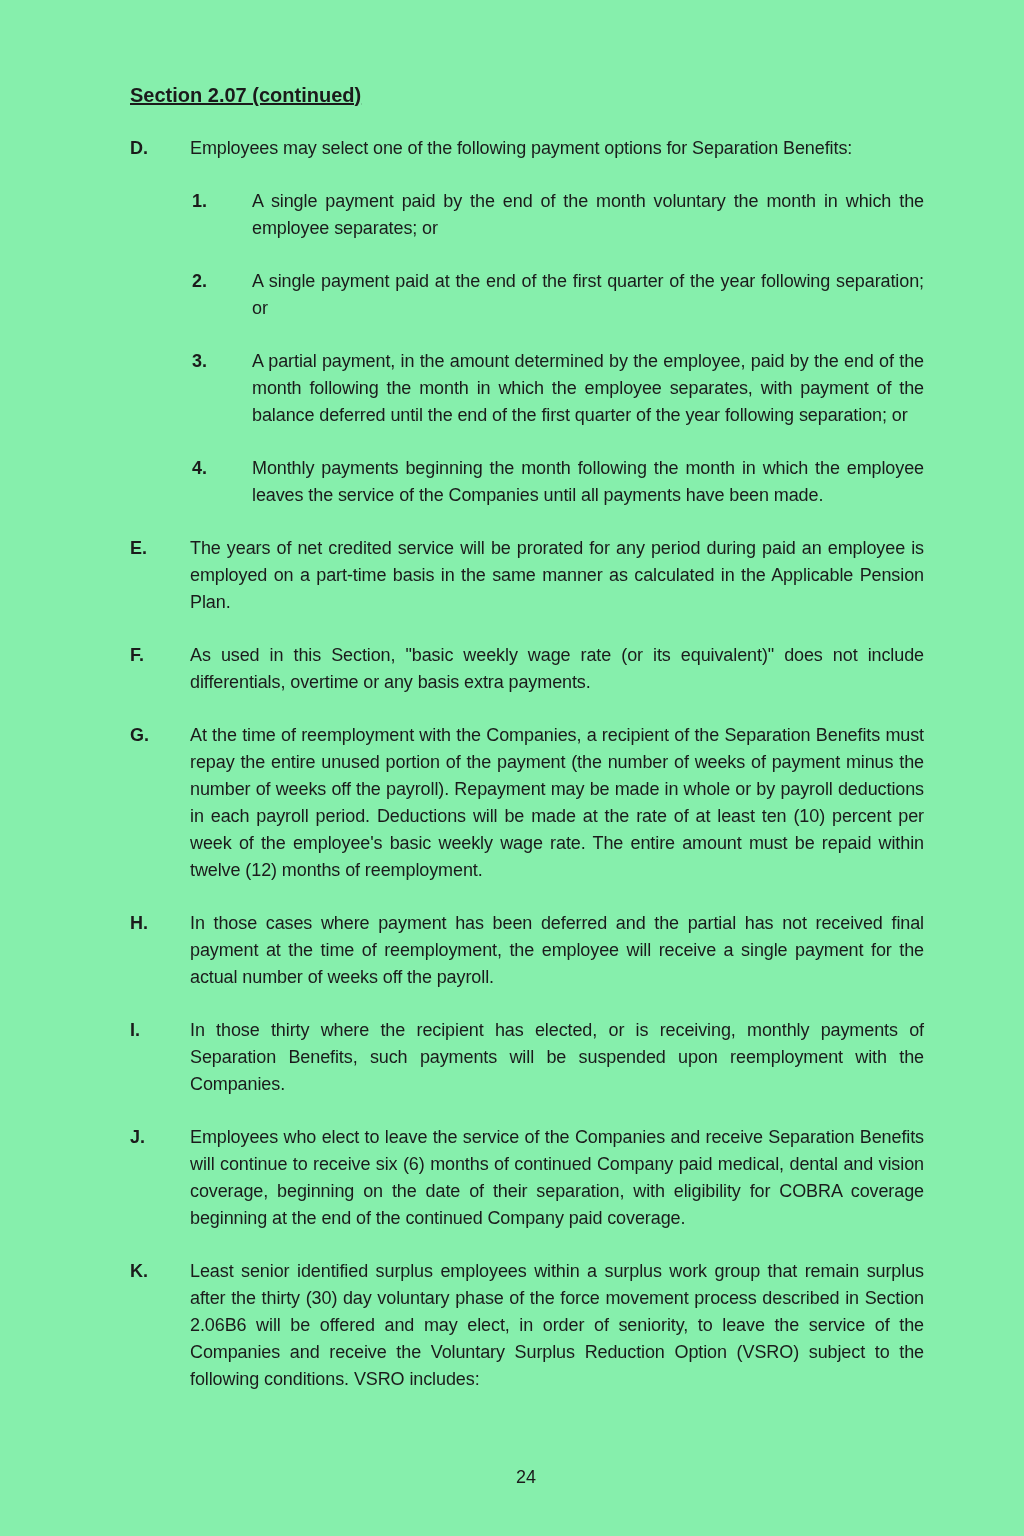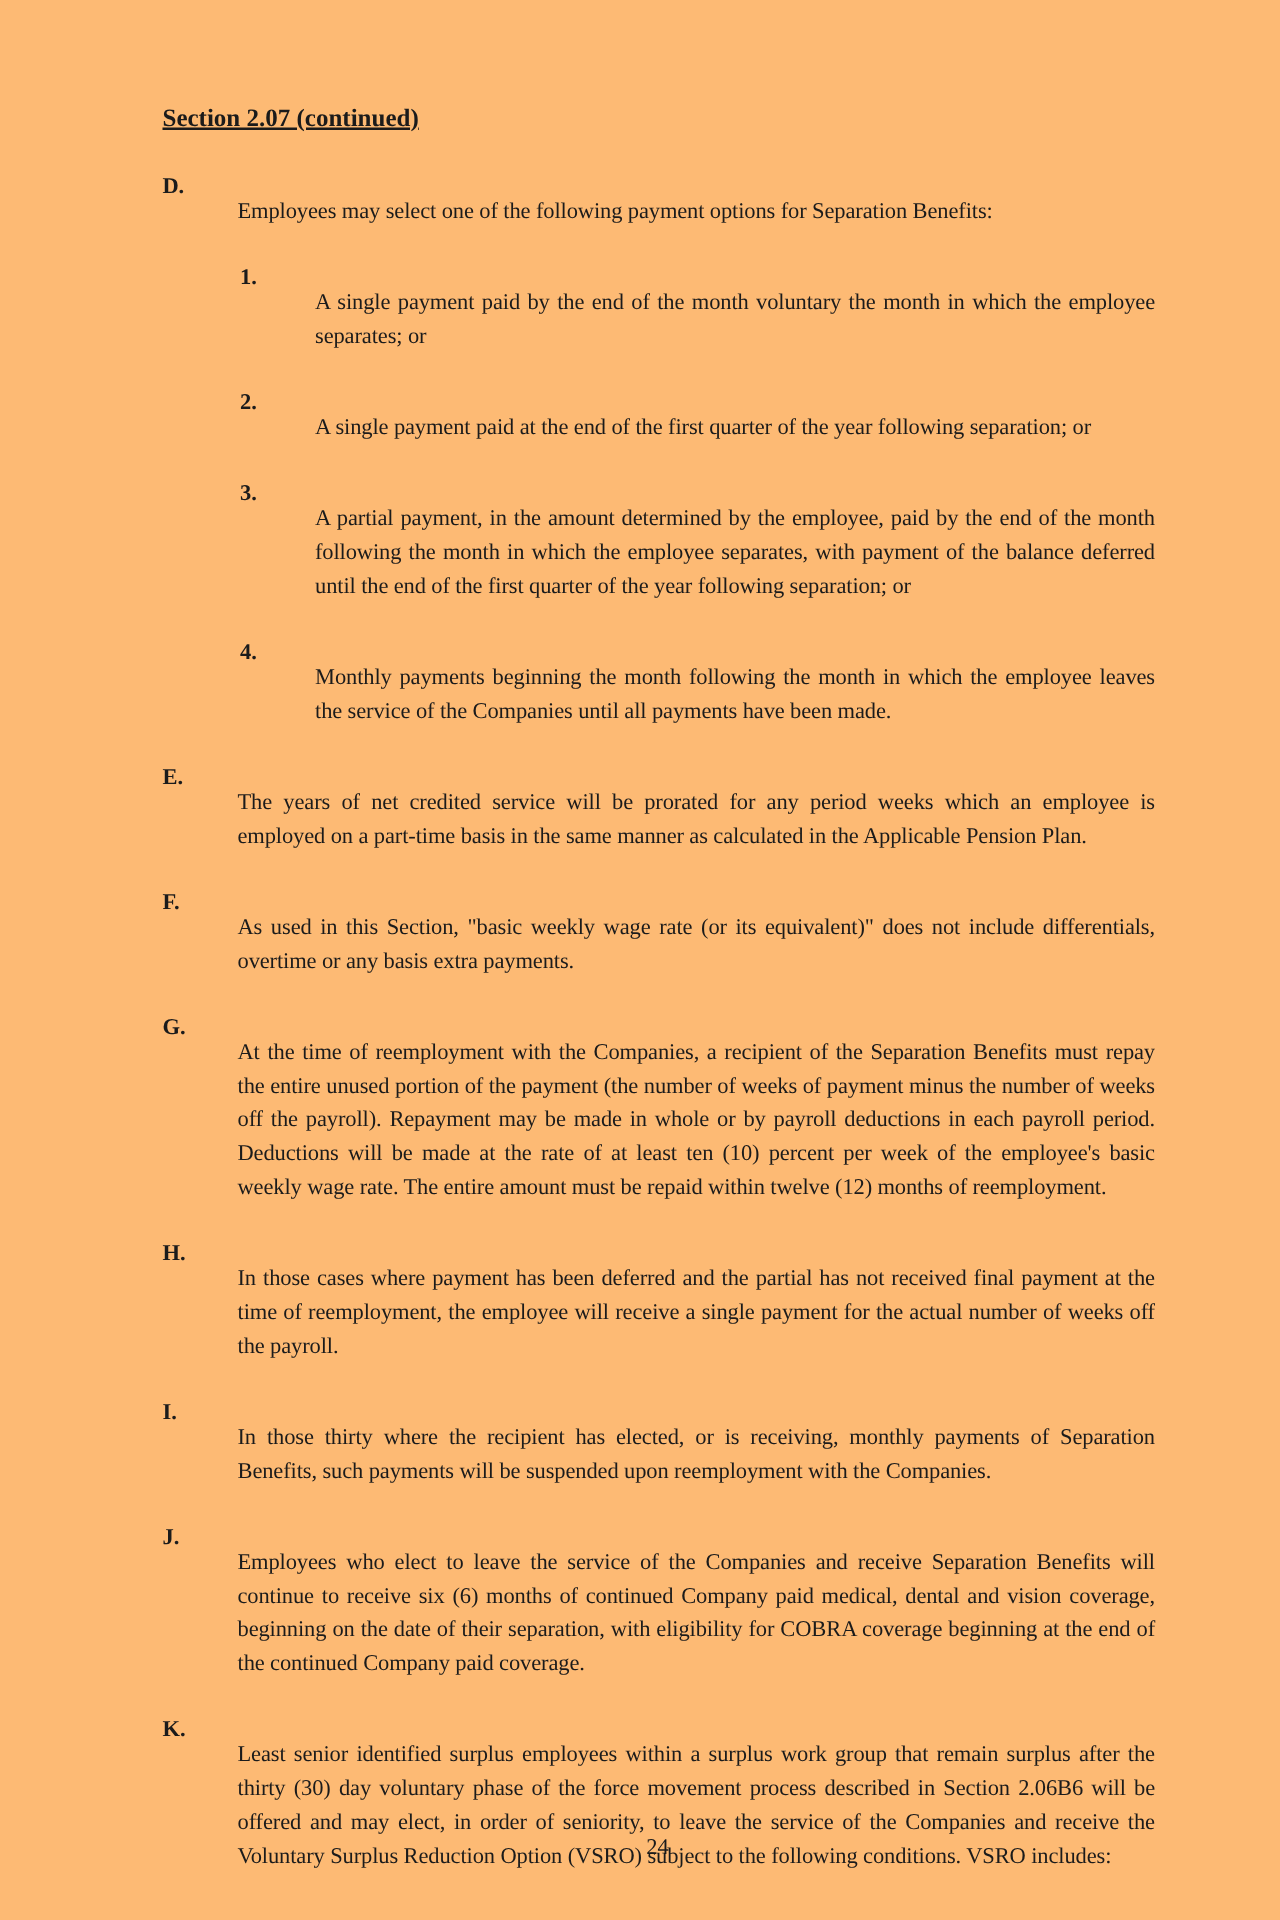"Section 2.07 (continued)" .page { background: #fdba74 -> #86efac; font-family: Liberation Serif, serif -> Liberation Sans, sans-serif }
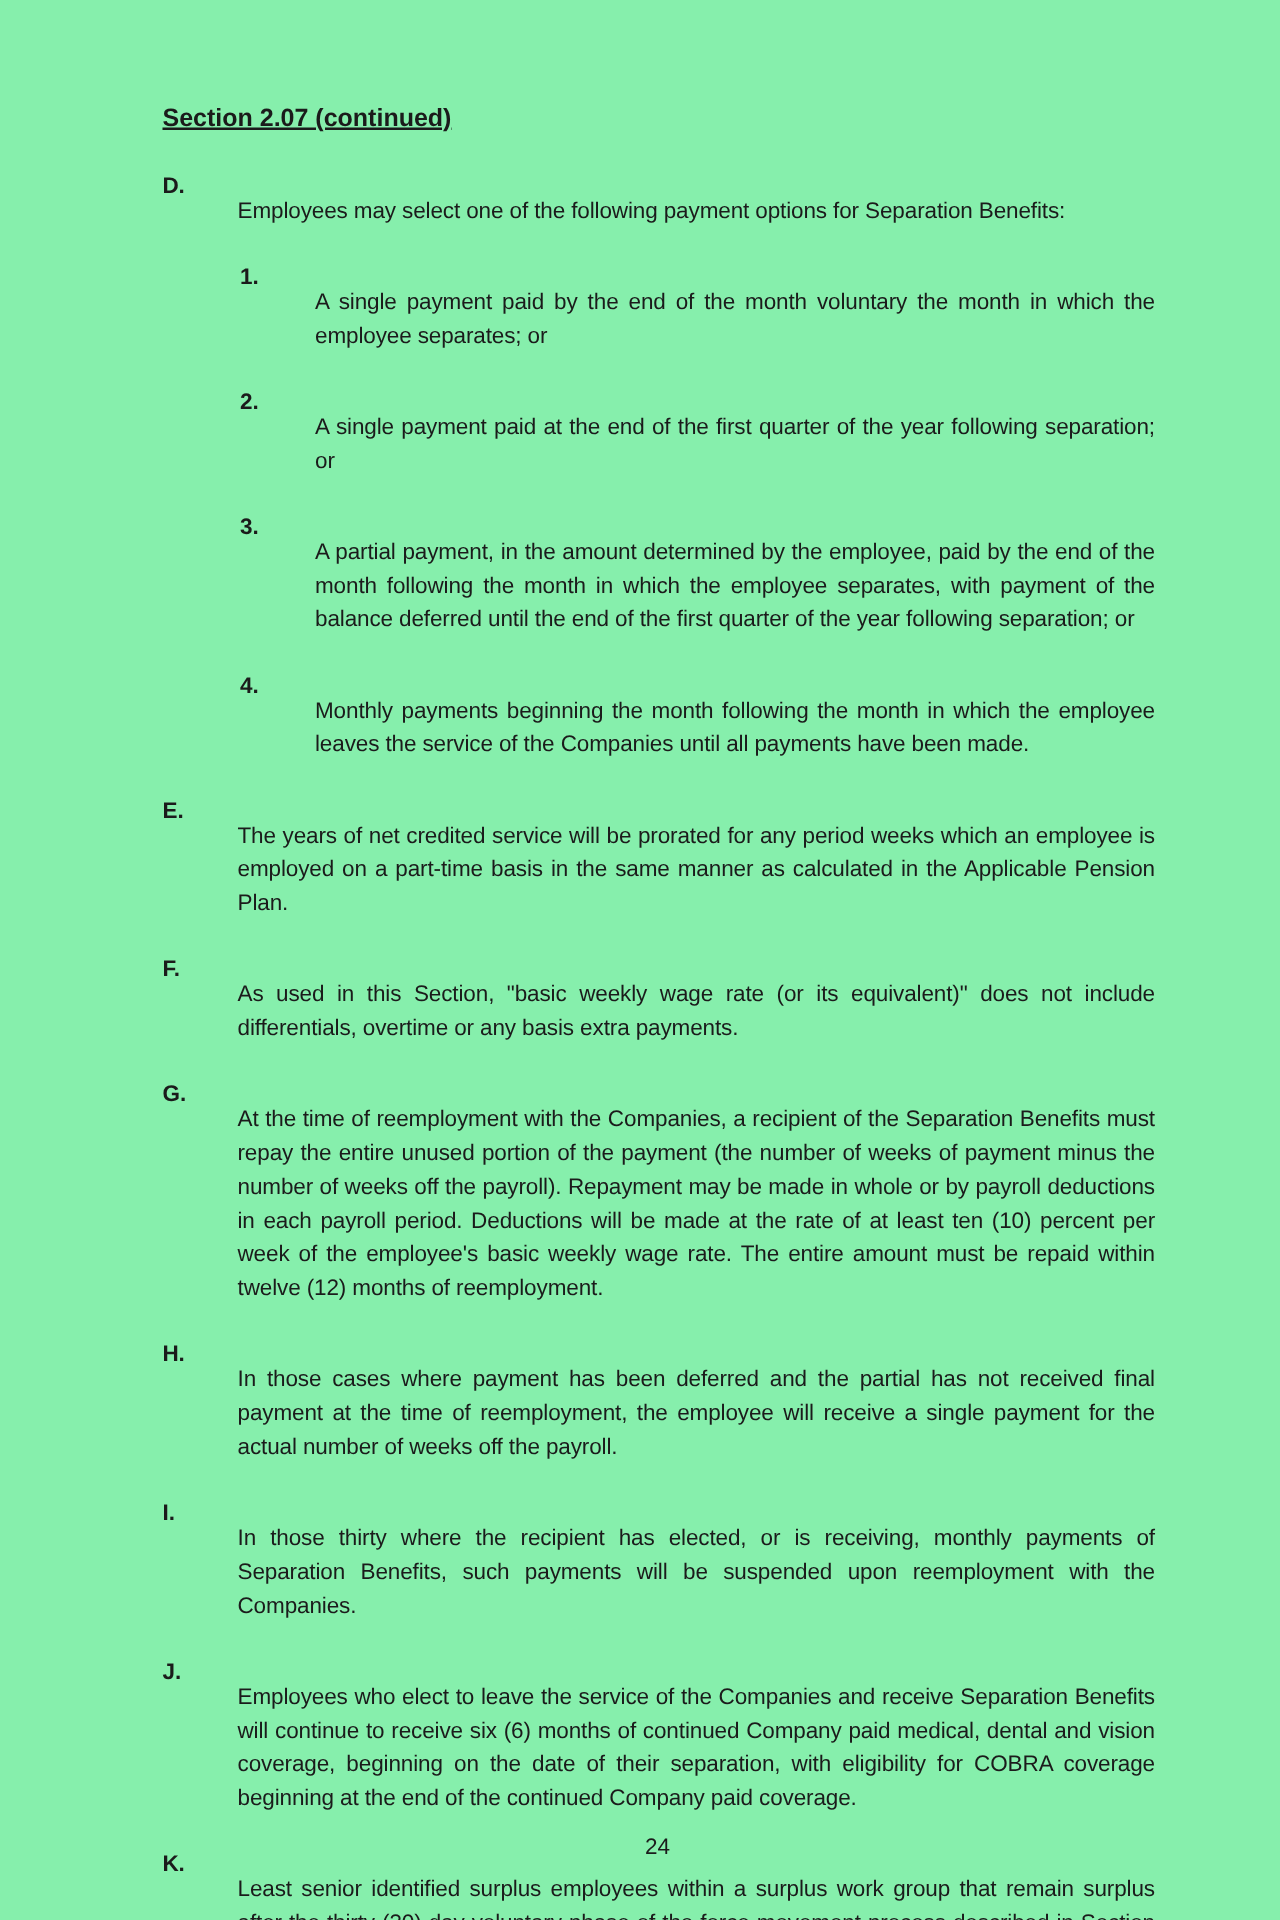"Employees may select one of" .item .text { margin-top: 20px -> none }
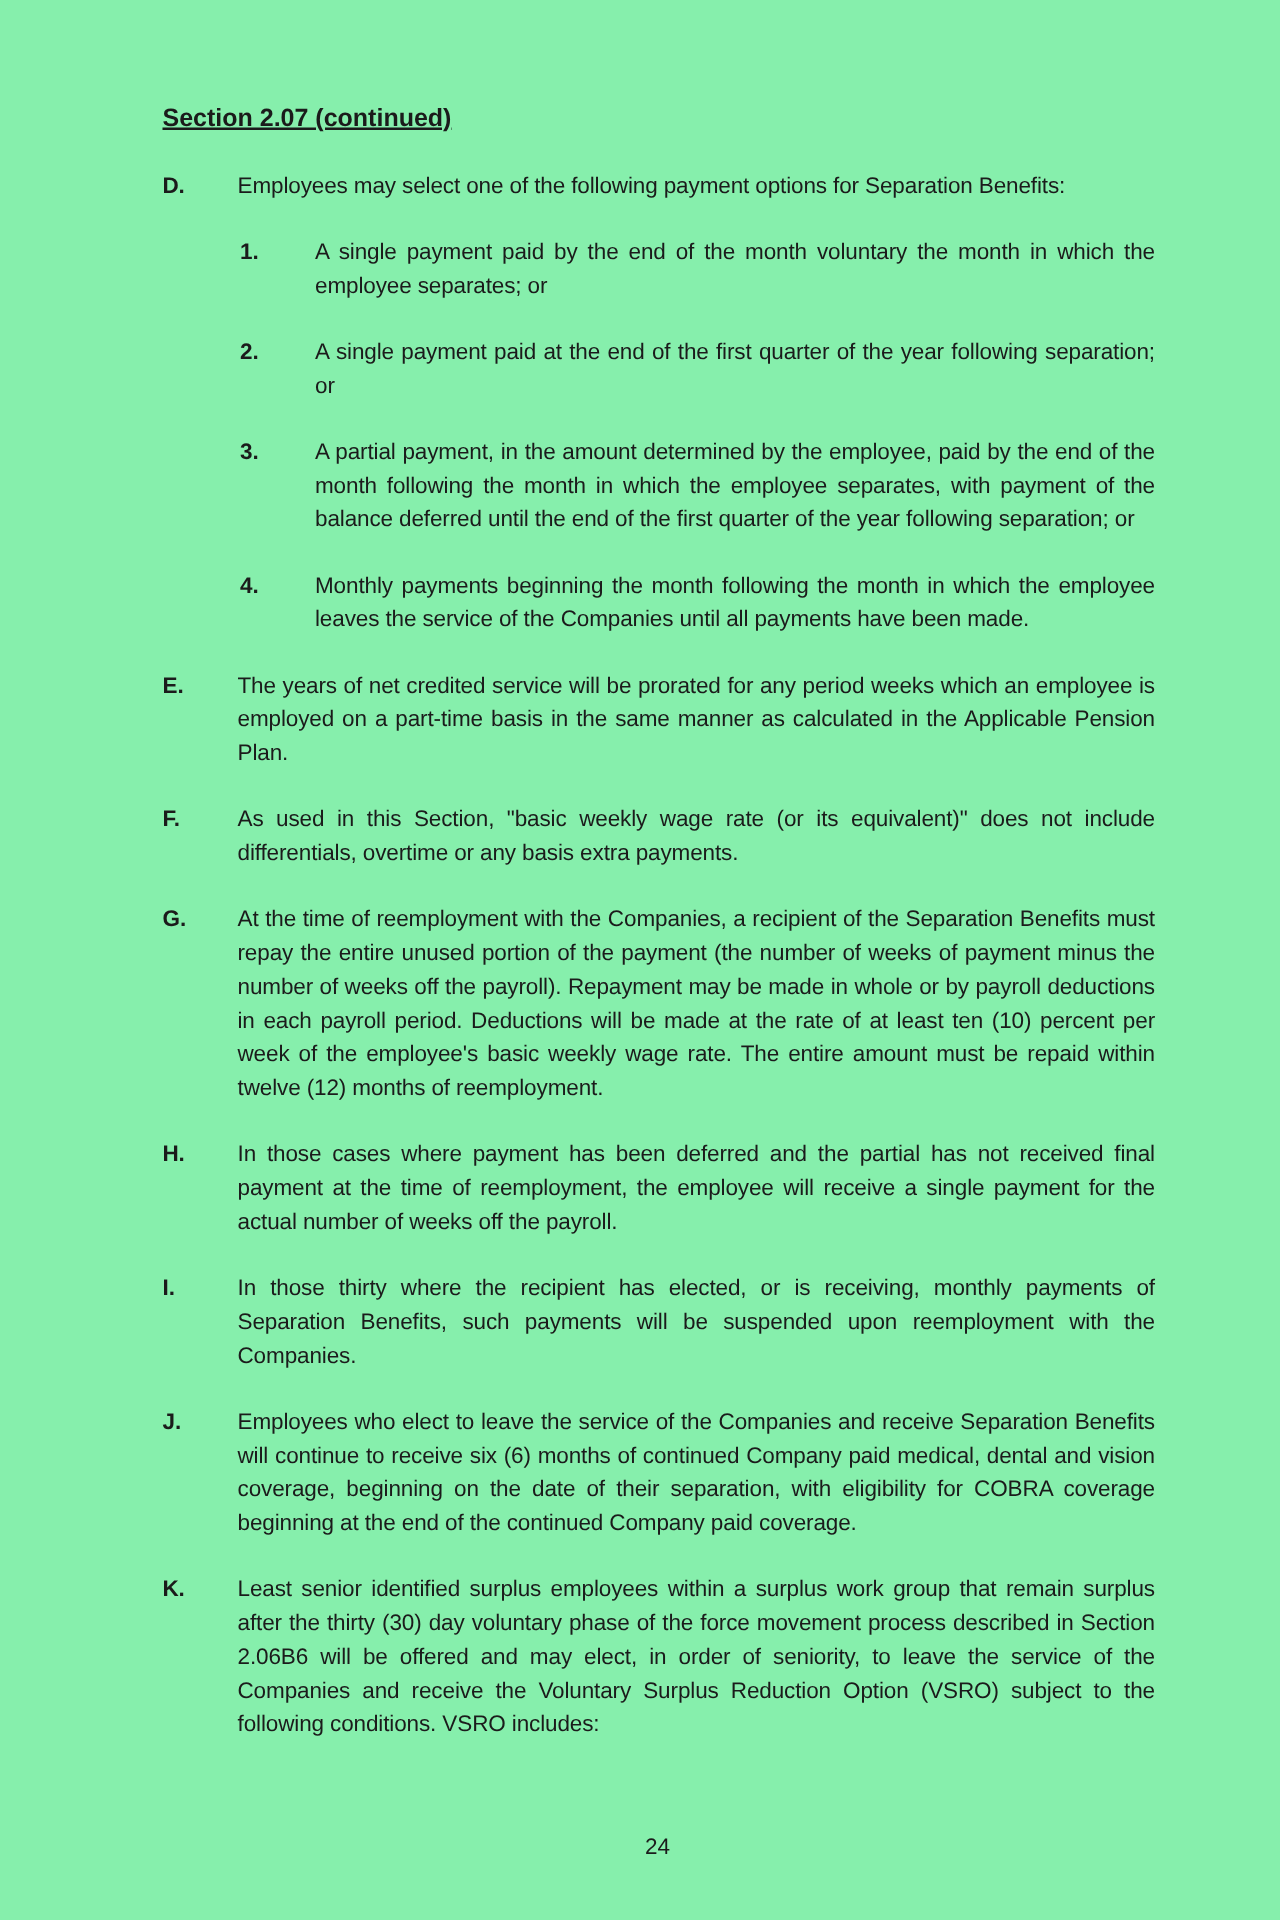"The years of net credited" div.text { text: weeks which -> during paid }
